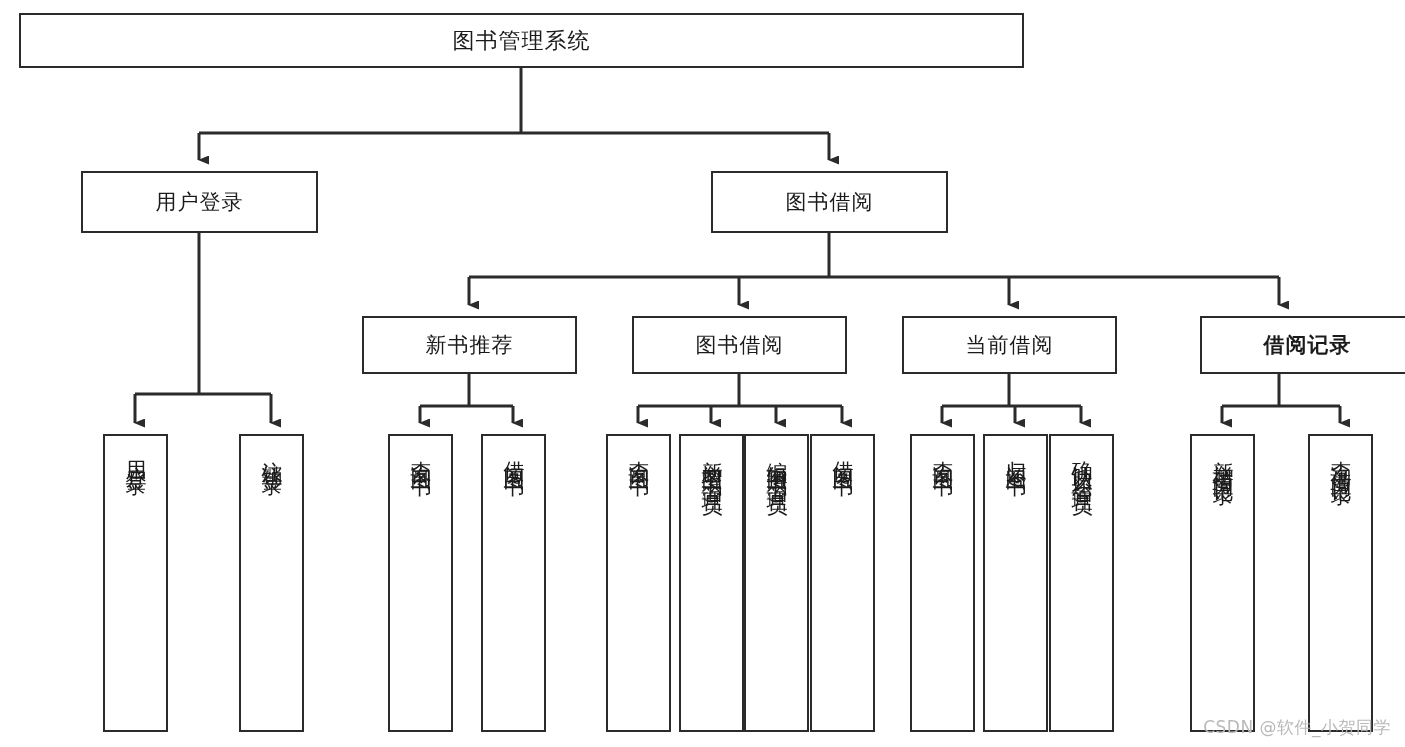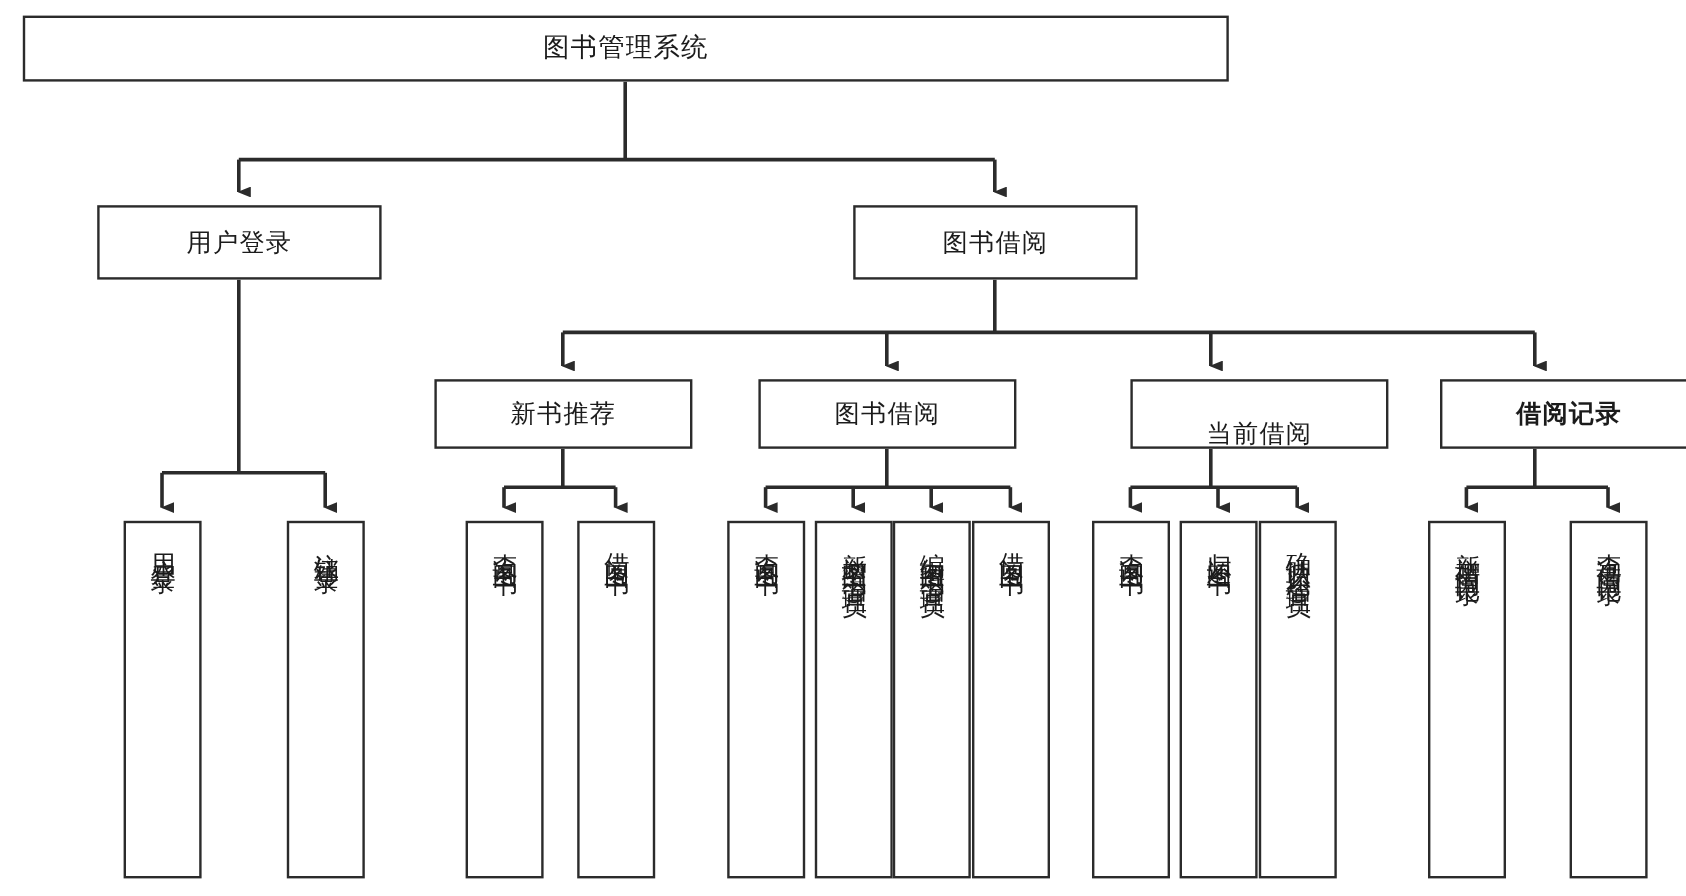"当前借阅" div.node { align-items: flex-end -> none; left: 942px -> 902px }
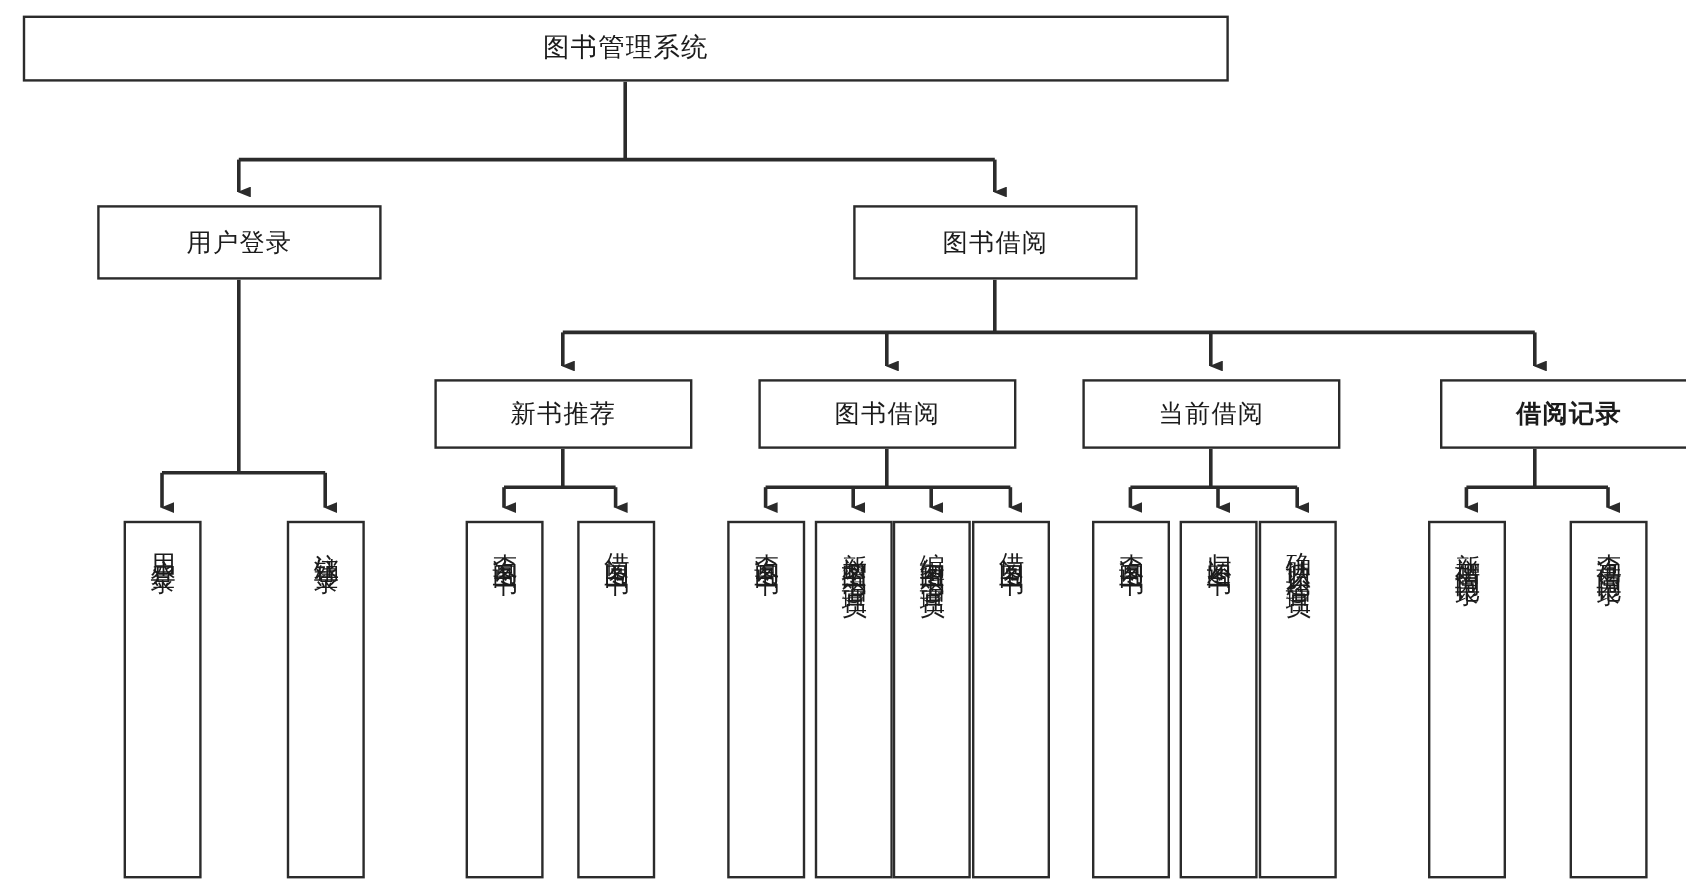"CSDN @软件_小贺同学" div { html: none -> <div>CSDN @软件_小贺同学</div> }
